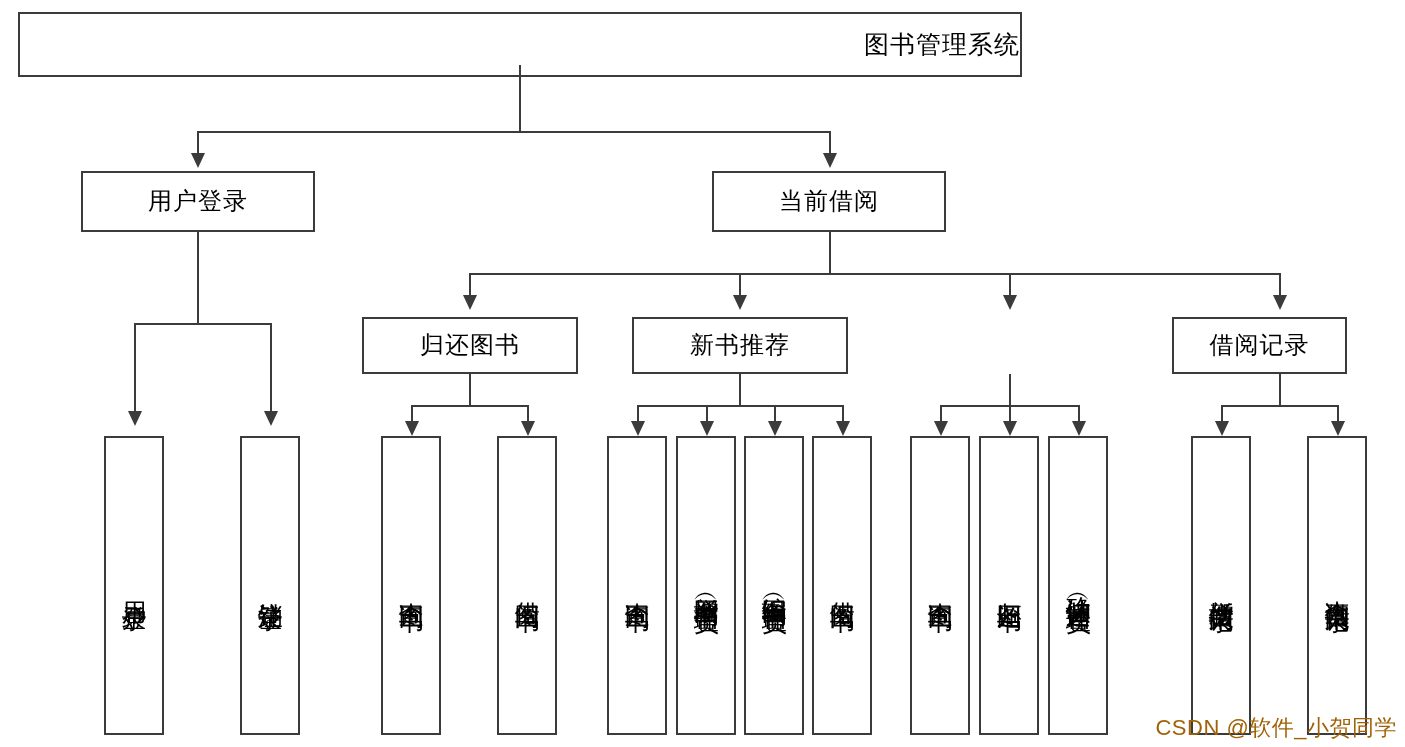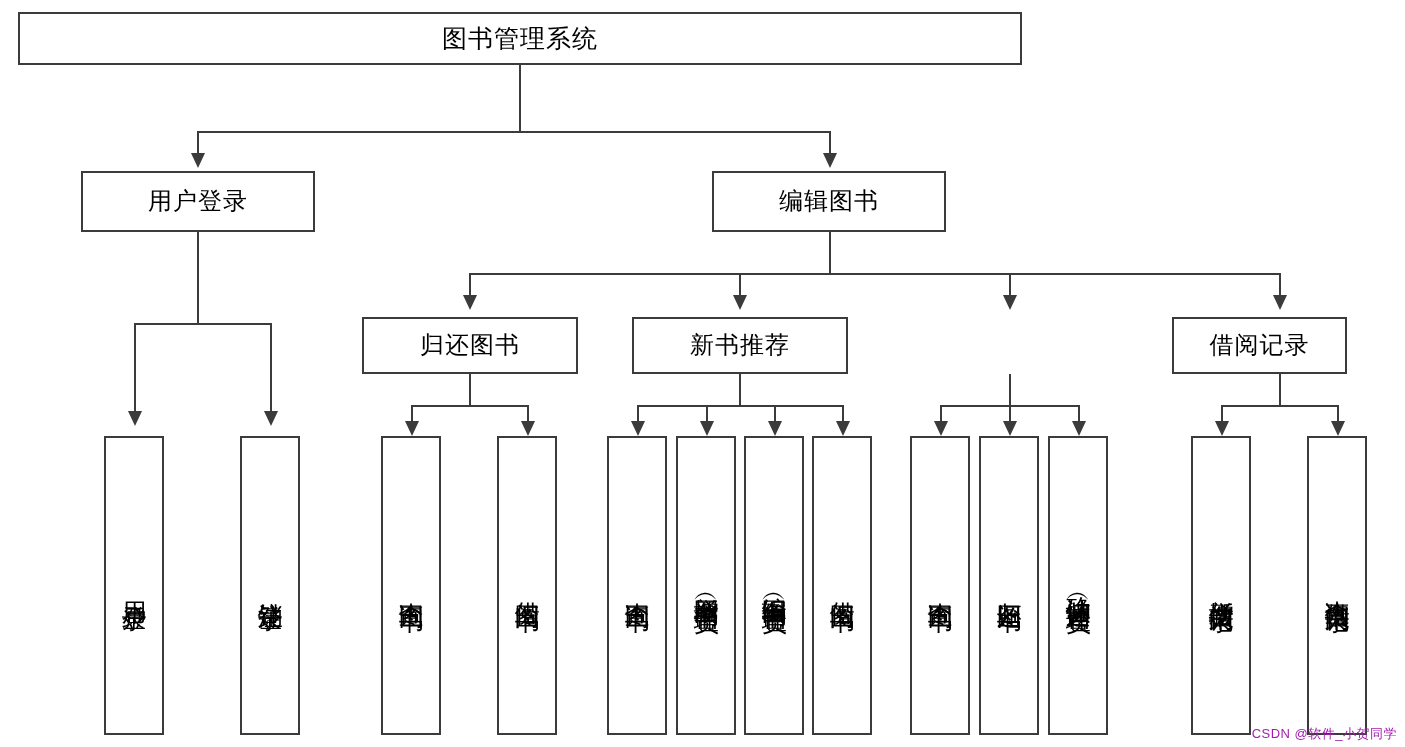"图书管理系统" div.node { height: 53px -> 65px; justify-content: none -> flex-end }
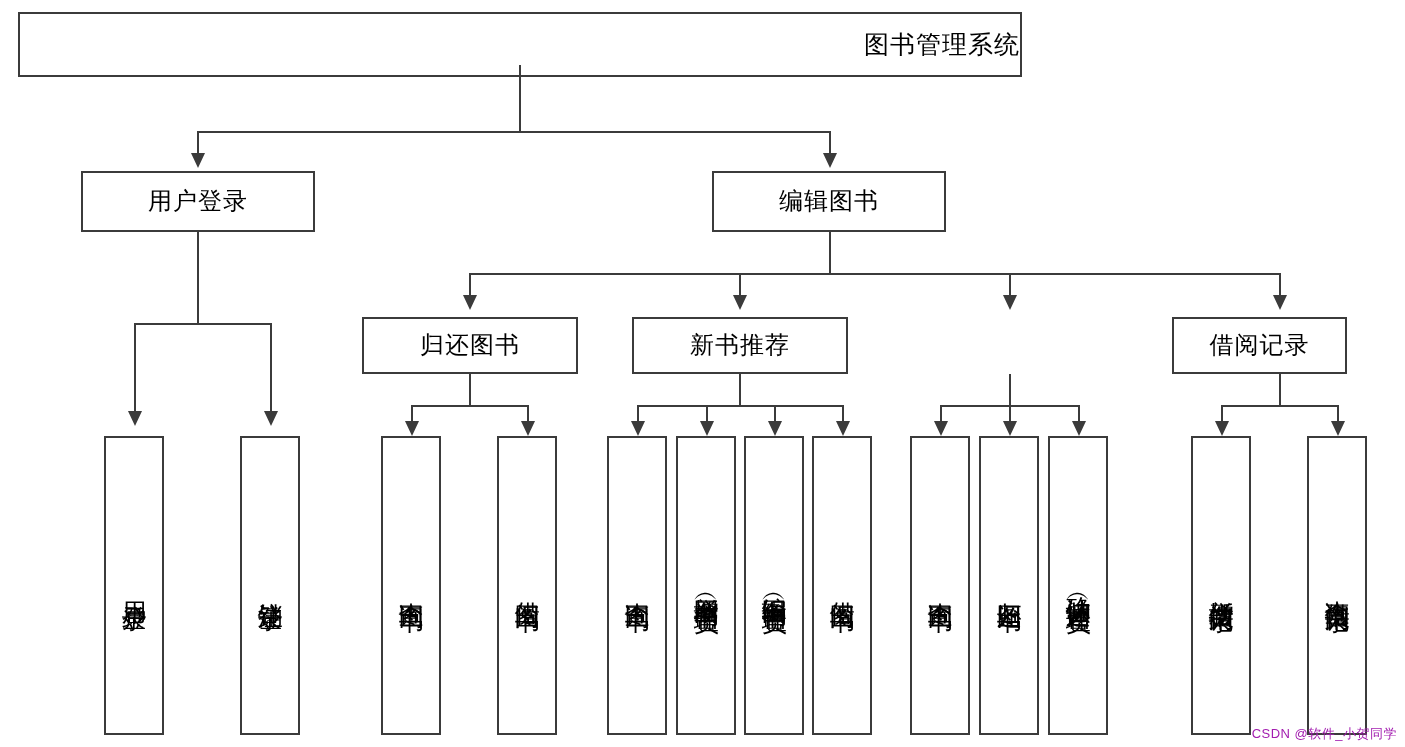"编辑图书" span { text: 编辑图书 -> 当前借阅 }
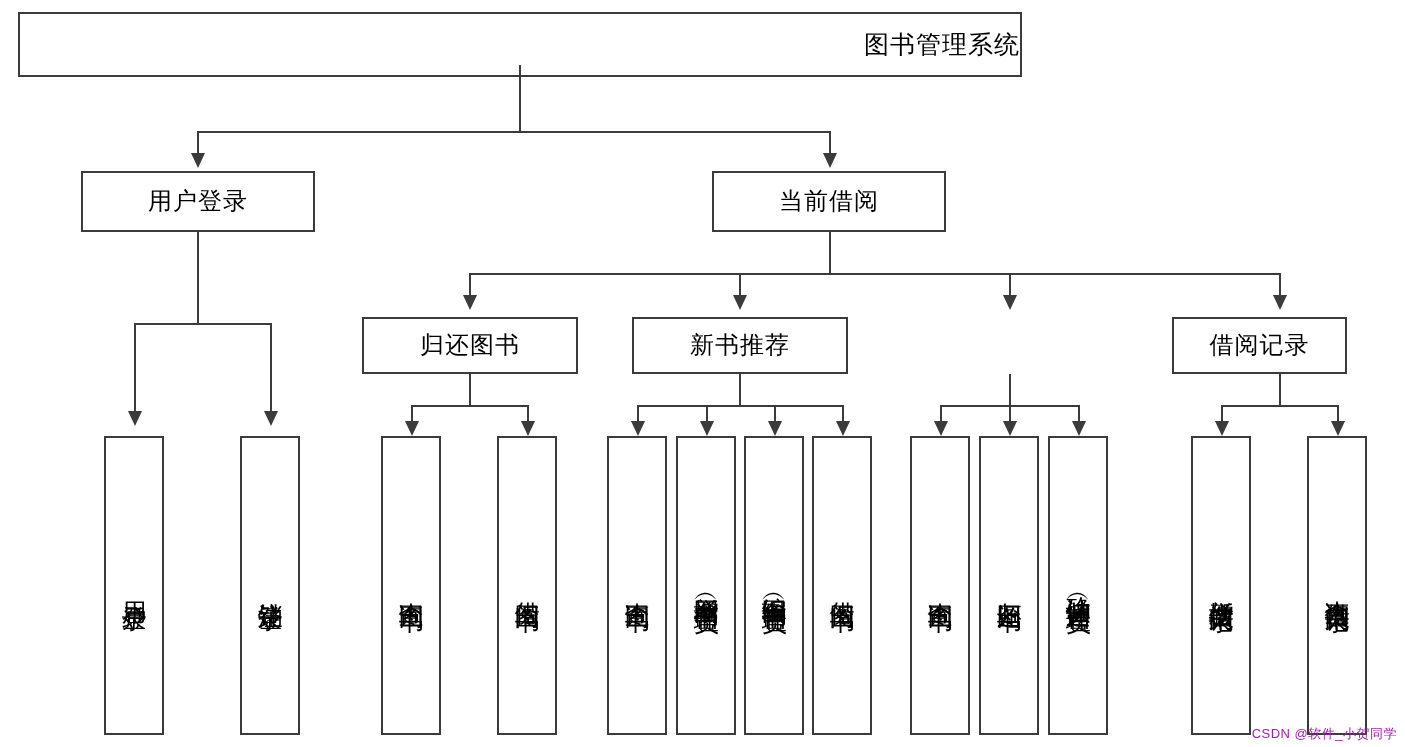"CSDN @软件_小贺同学" #watermark { color: #a21caf -> #a16207; font-size: 13px -> 22px }
